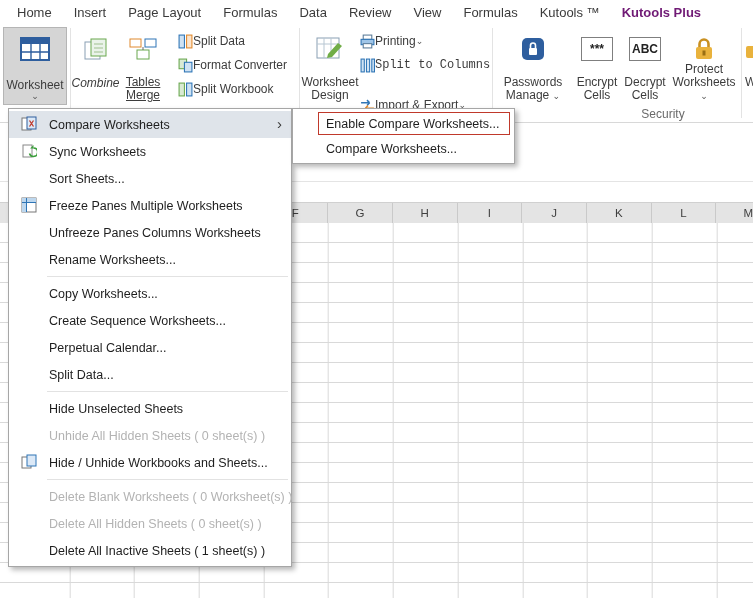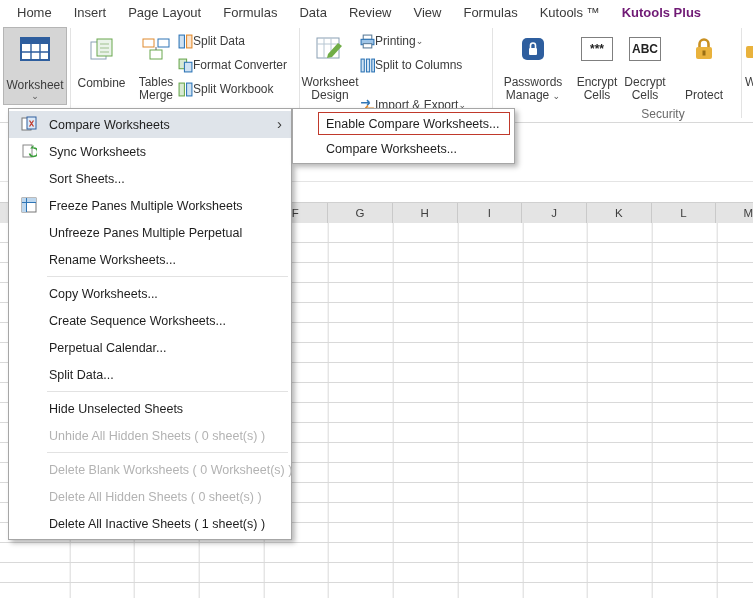"Split to Columns" div.smallbtn { font-family: none -> Liberation Mono, monospace }
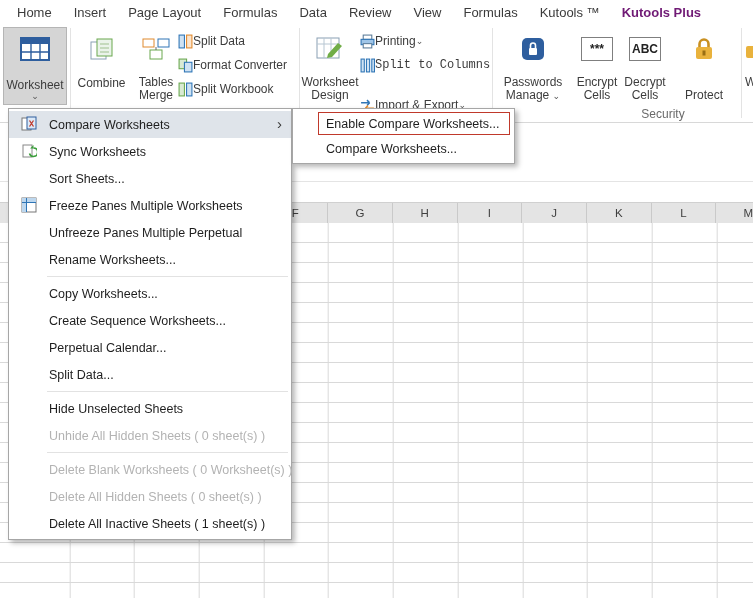"Combine" div.bigbtn { font-style: none -> italic; left: 74px -> 68px }
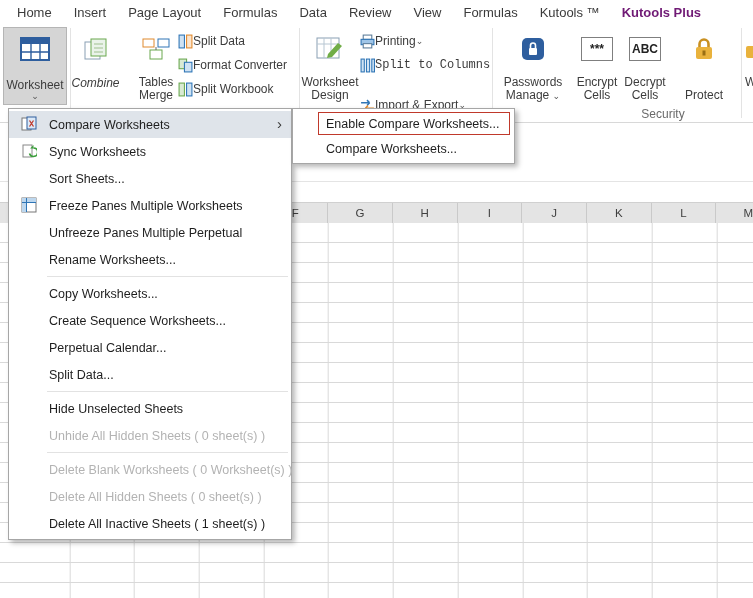"Tables" div.bigbtn { left: 133px -> 120px; text-decoration: none -> underline }
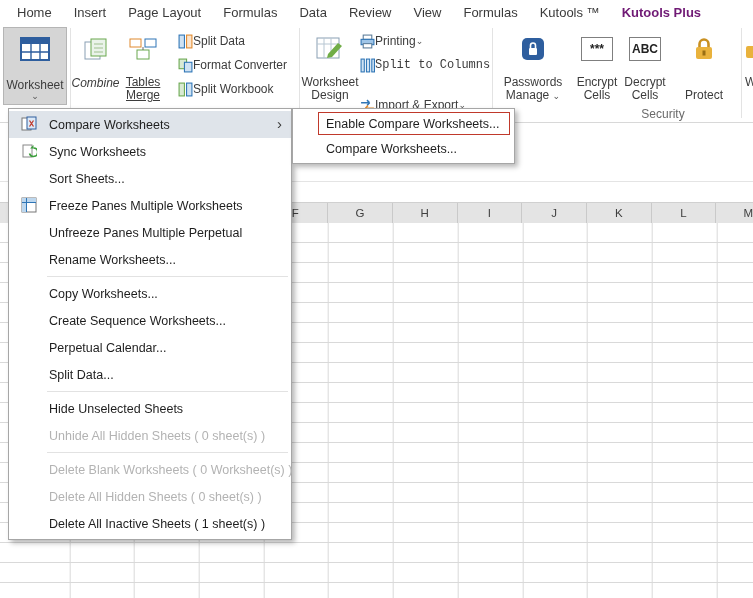"Worksheets ⌄" span { html: none -> <span><span>Worksheets</span> <span>⌄</span></span> }
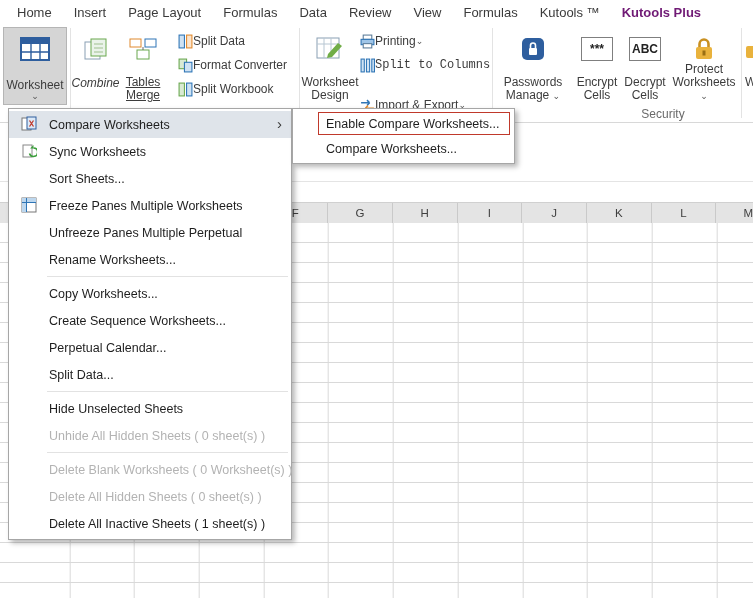"Unfreeze Panes Multiple Perpetual" span { text: Multiple Perpetual -> Columns Worksheets }
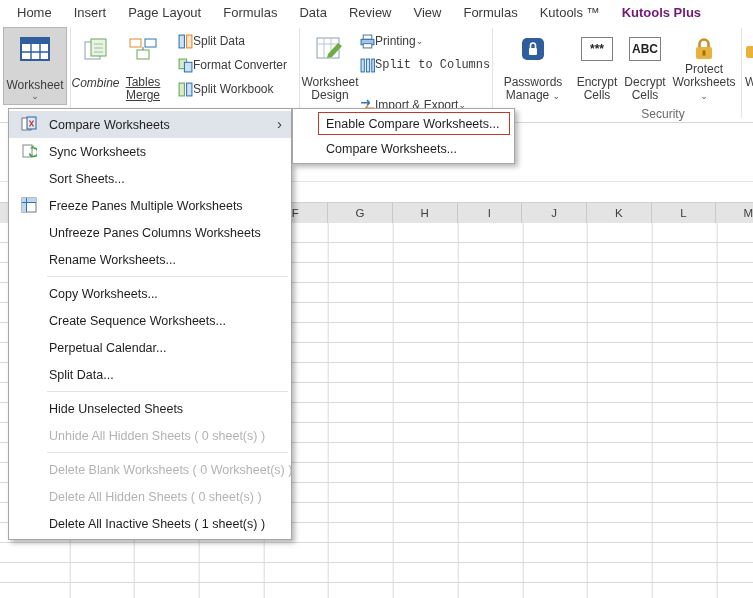"Hide / Unhide Workbooks and" div.mi { html: none -> <div> <span> <svg> <rect></rect> <rect></rect> </svg> </span> <span>Hide / Unhide Workbooks and Sheets...</span> </div> }
